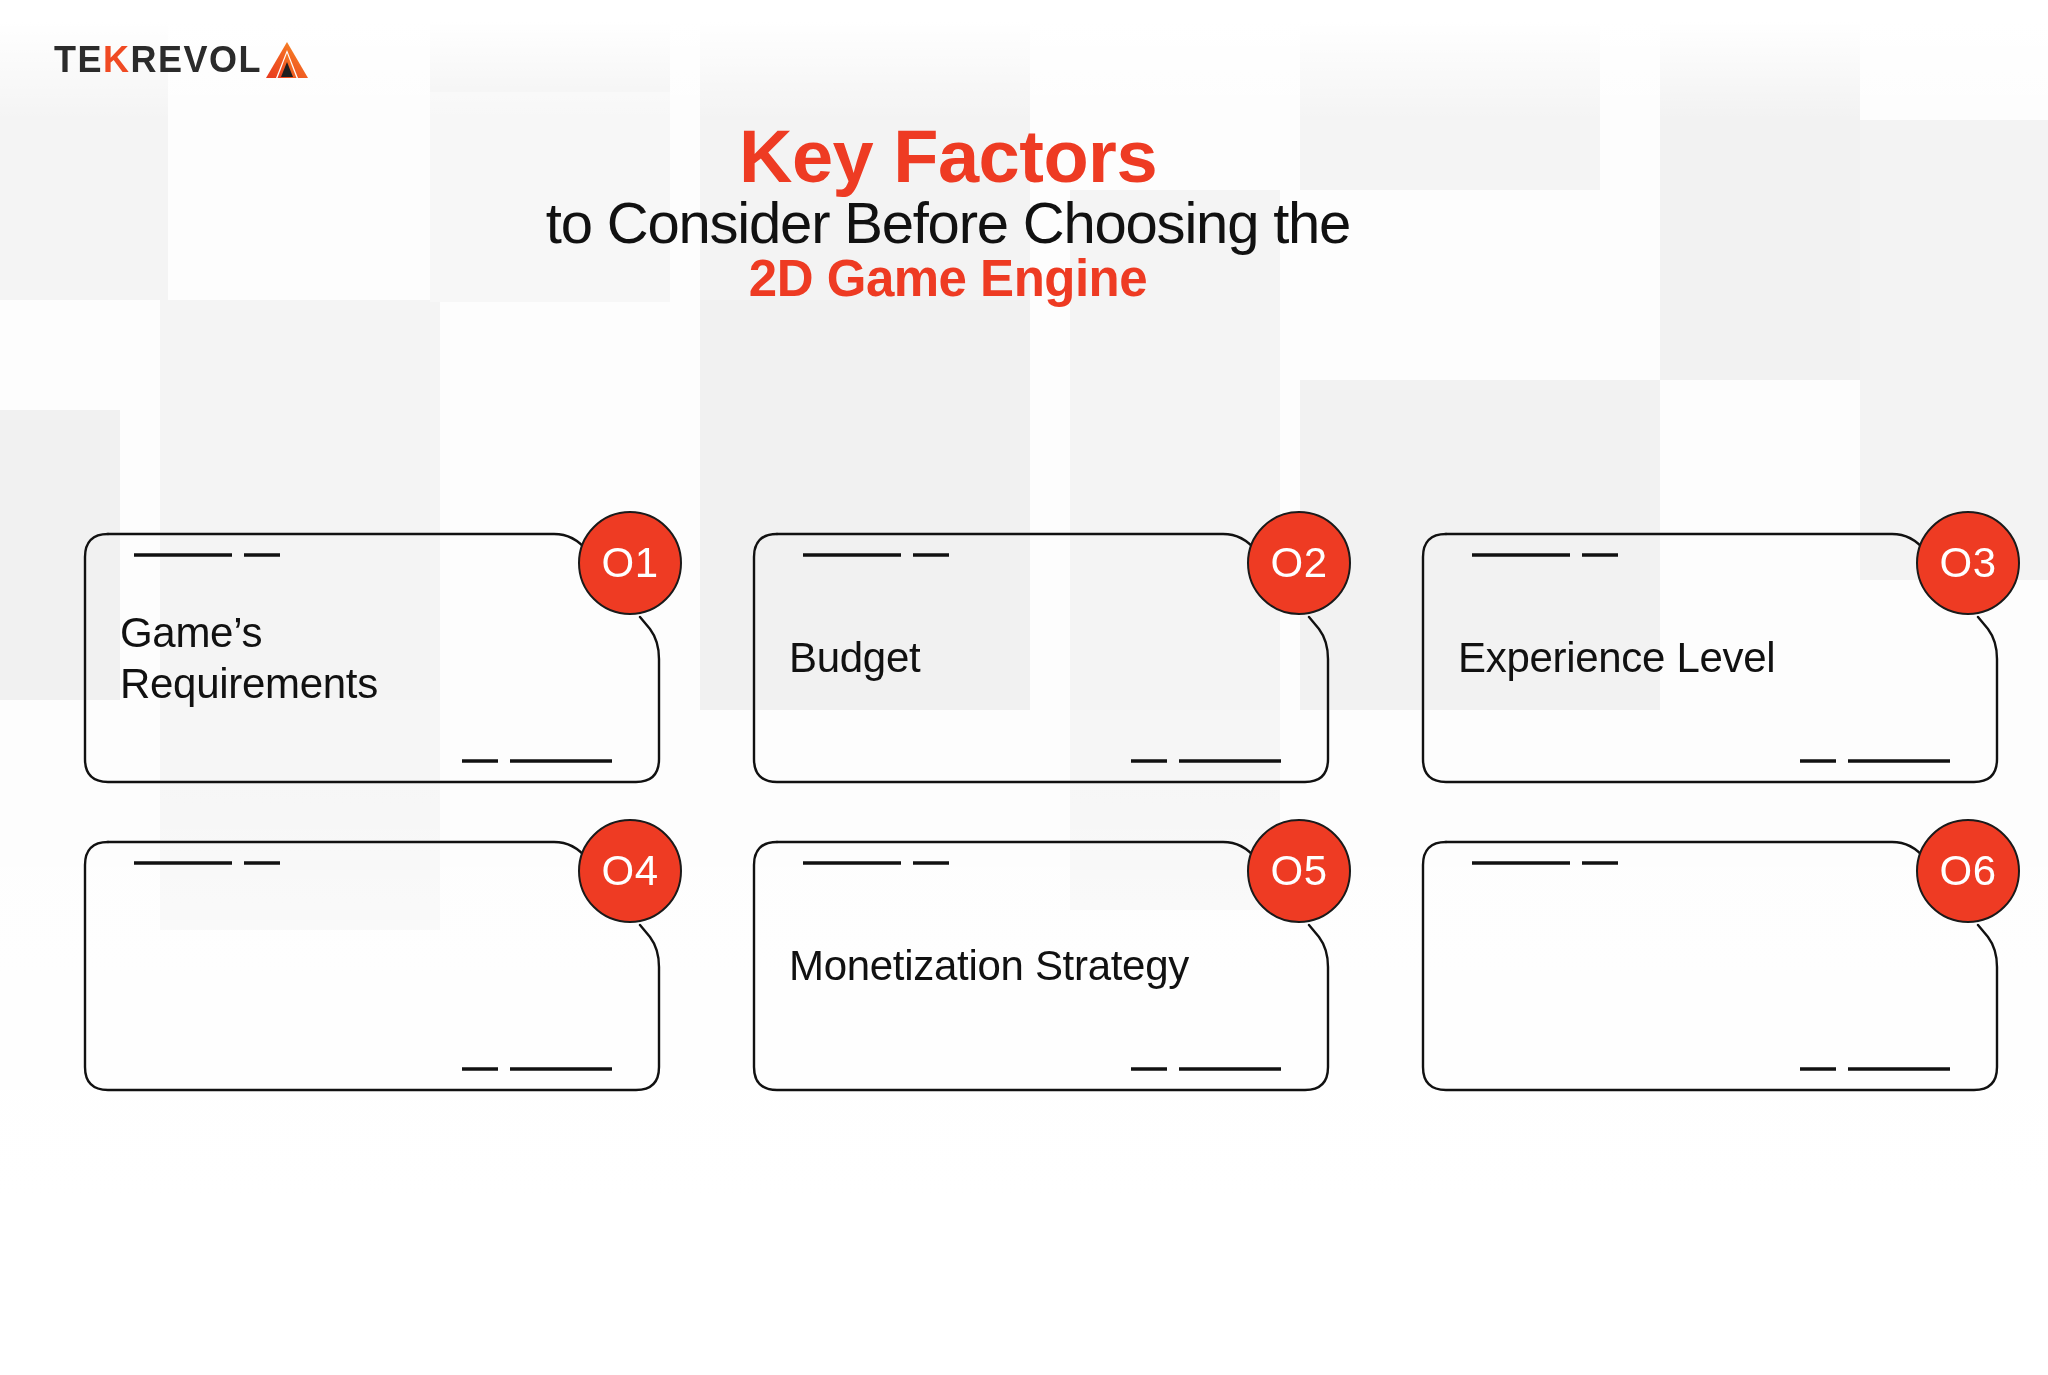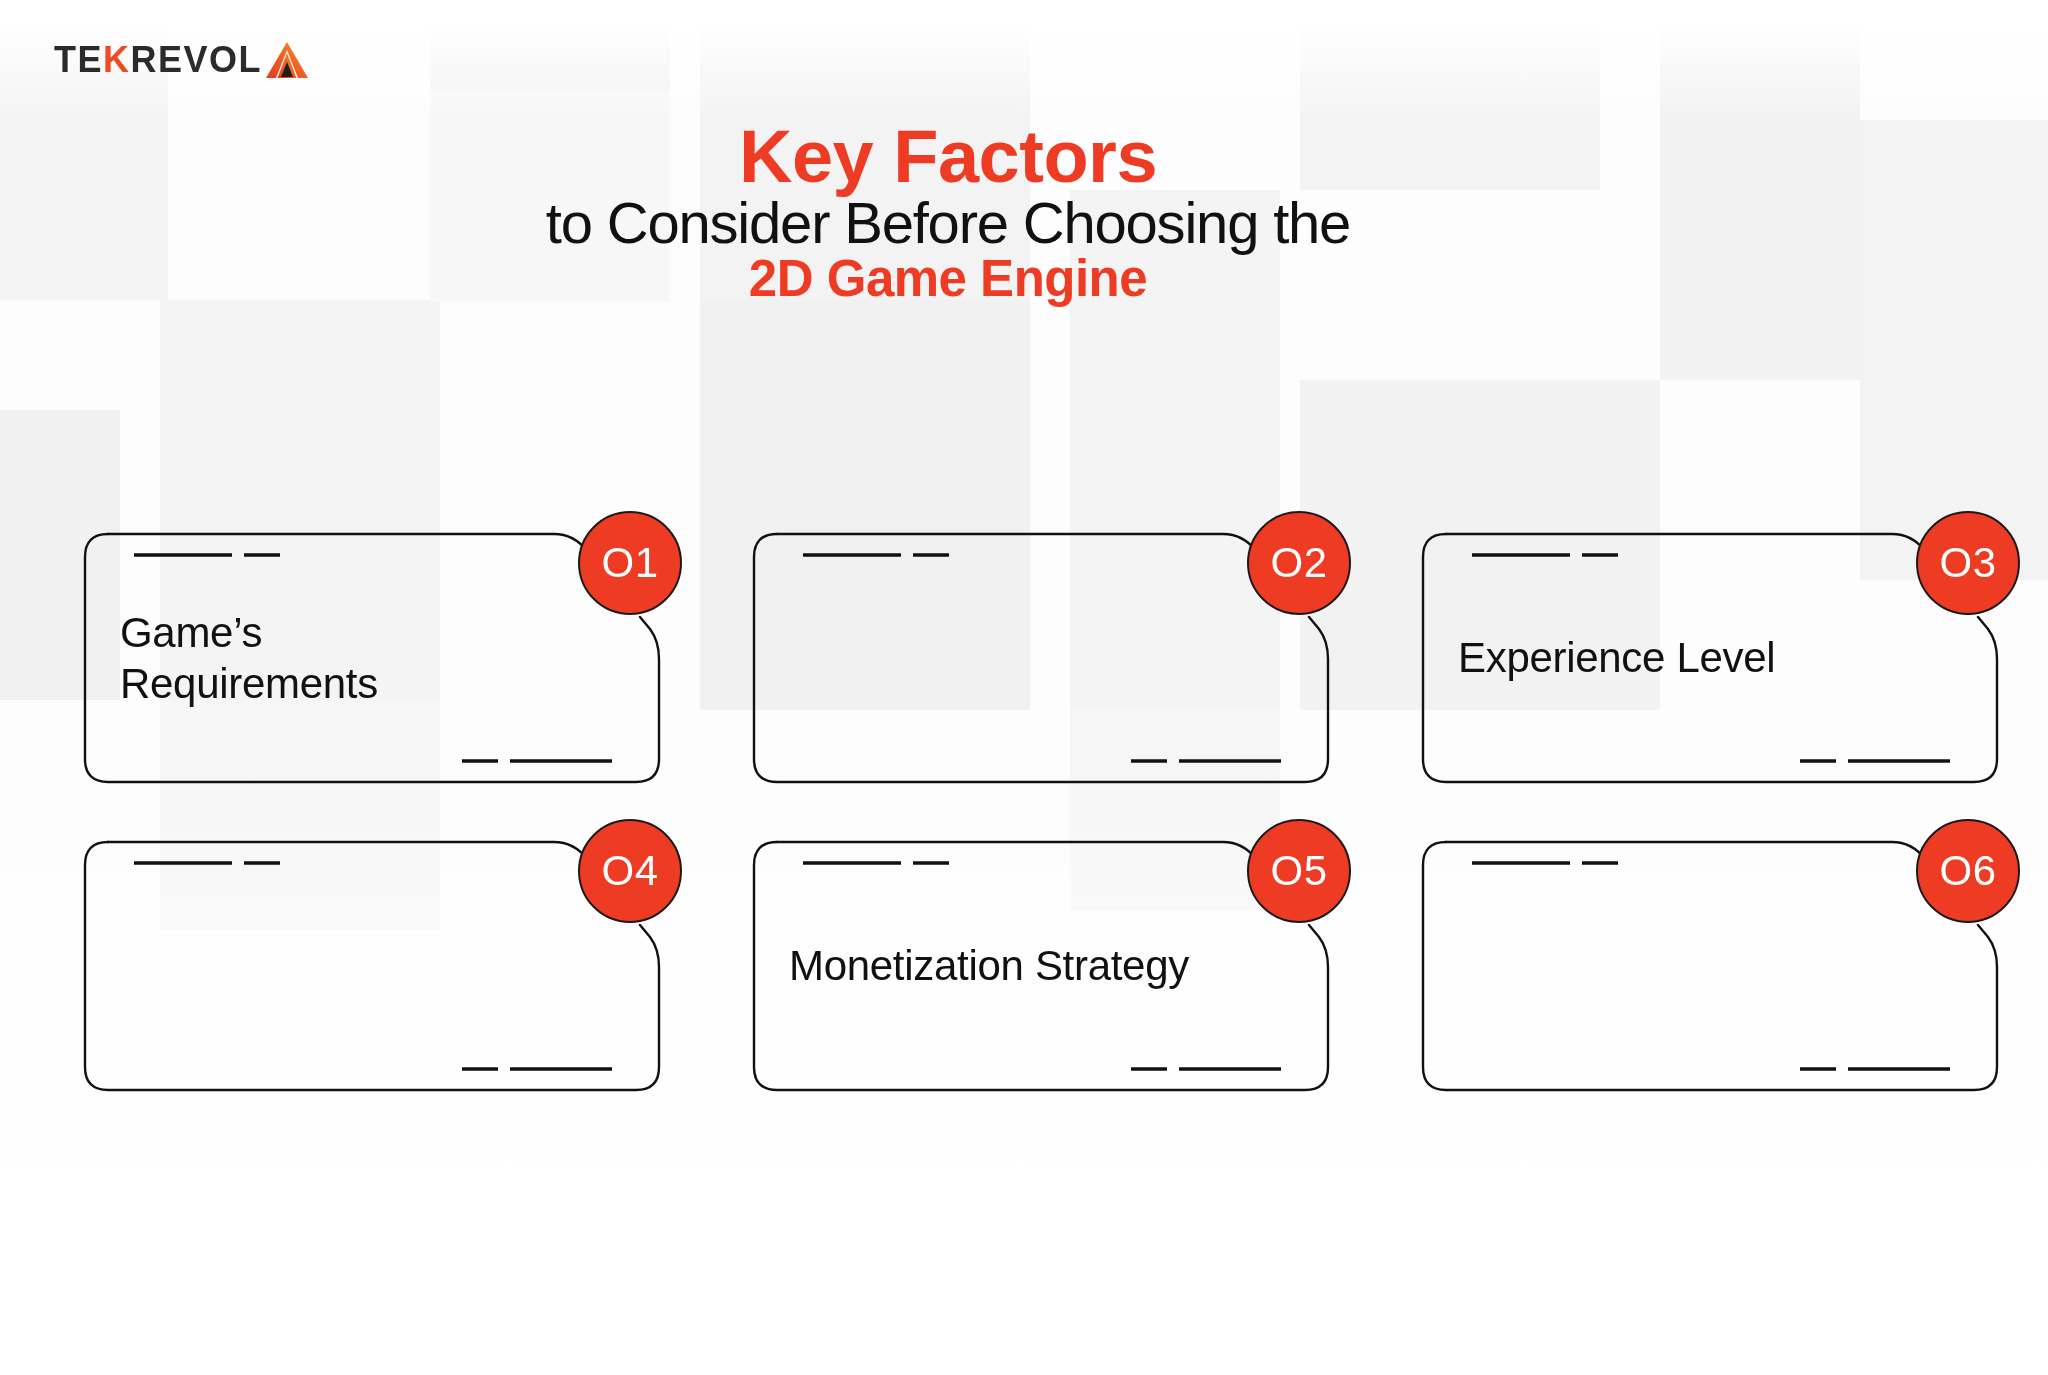"Budget" div.card-label { html: none -> <div>Budget</div> }
